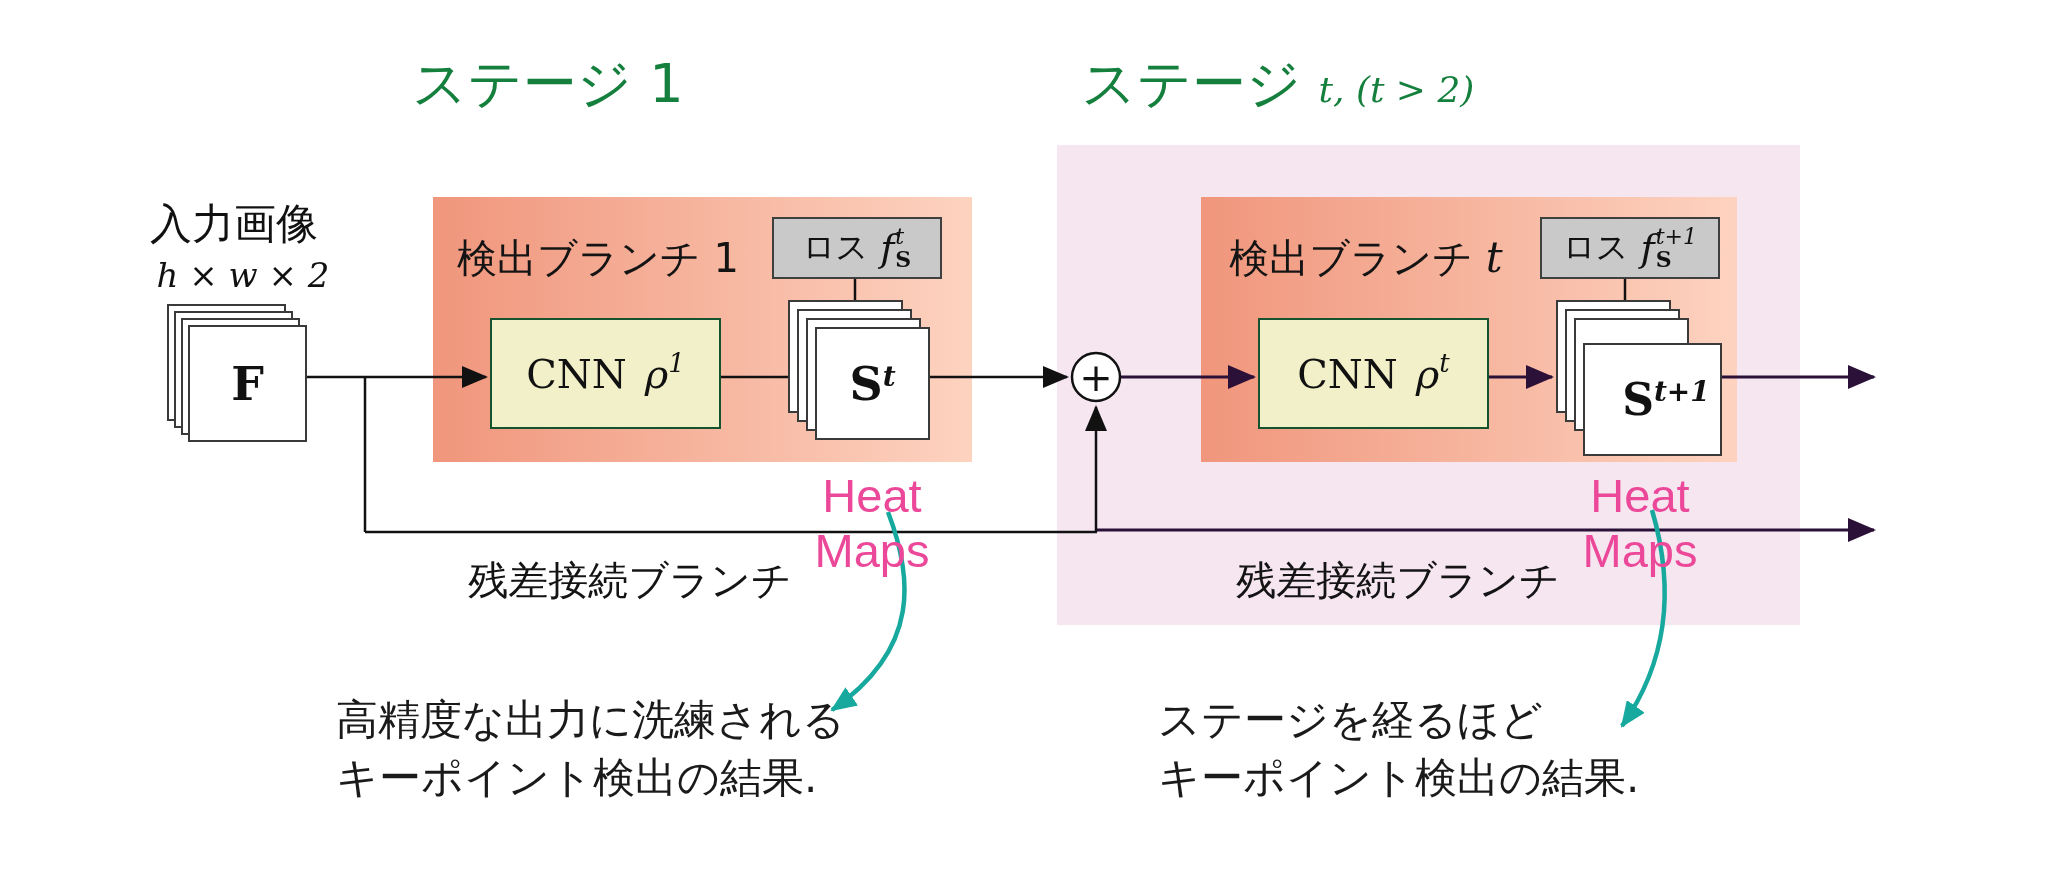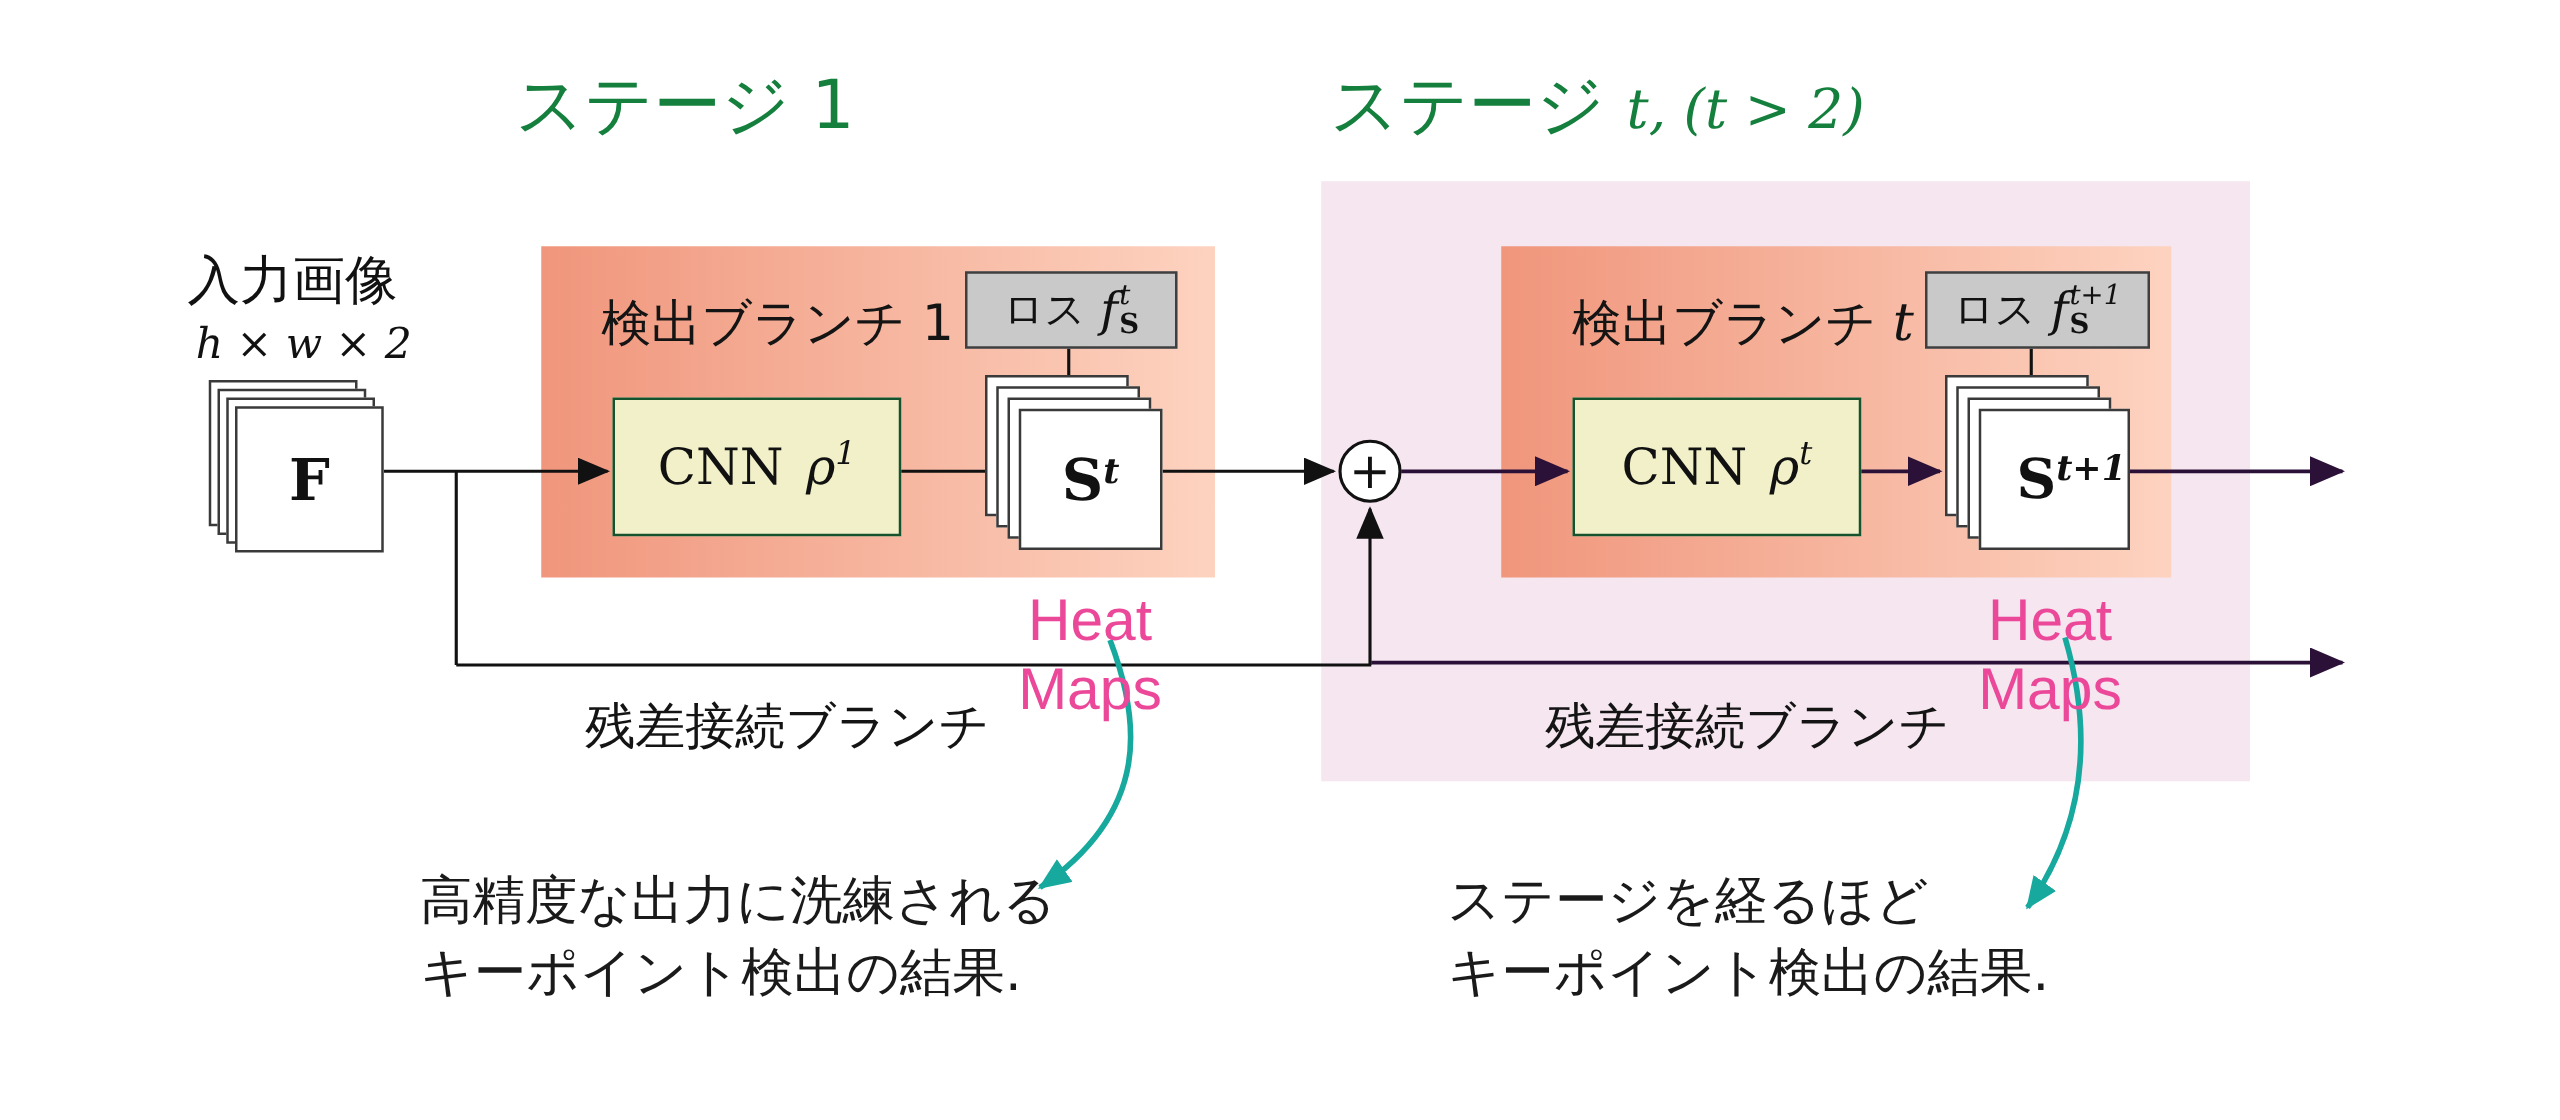"t, (t > 2)" .title .math { font-size: 44px -> 36px }
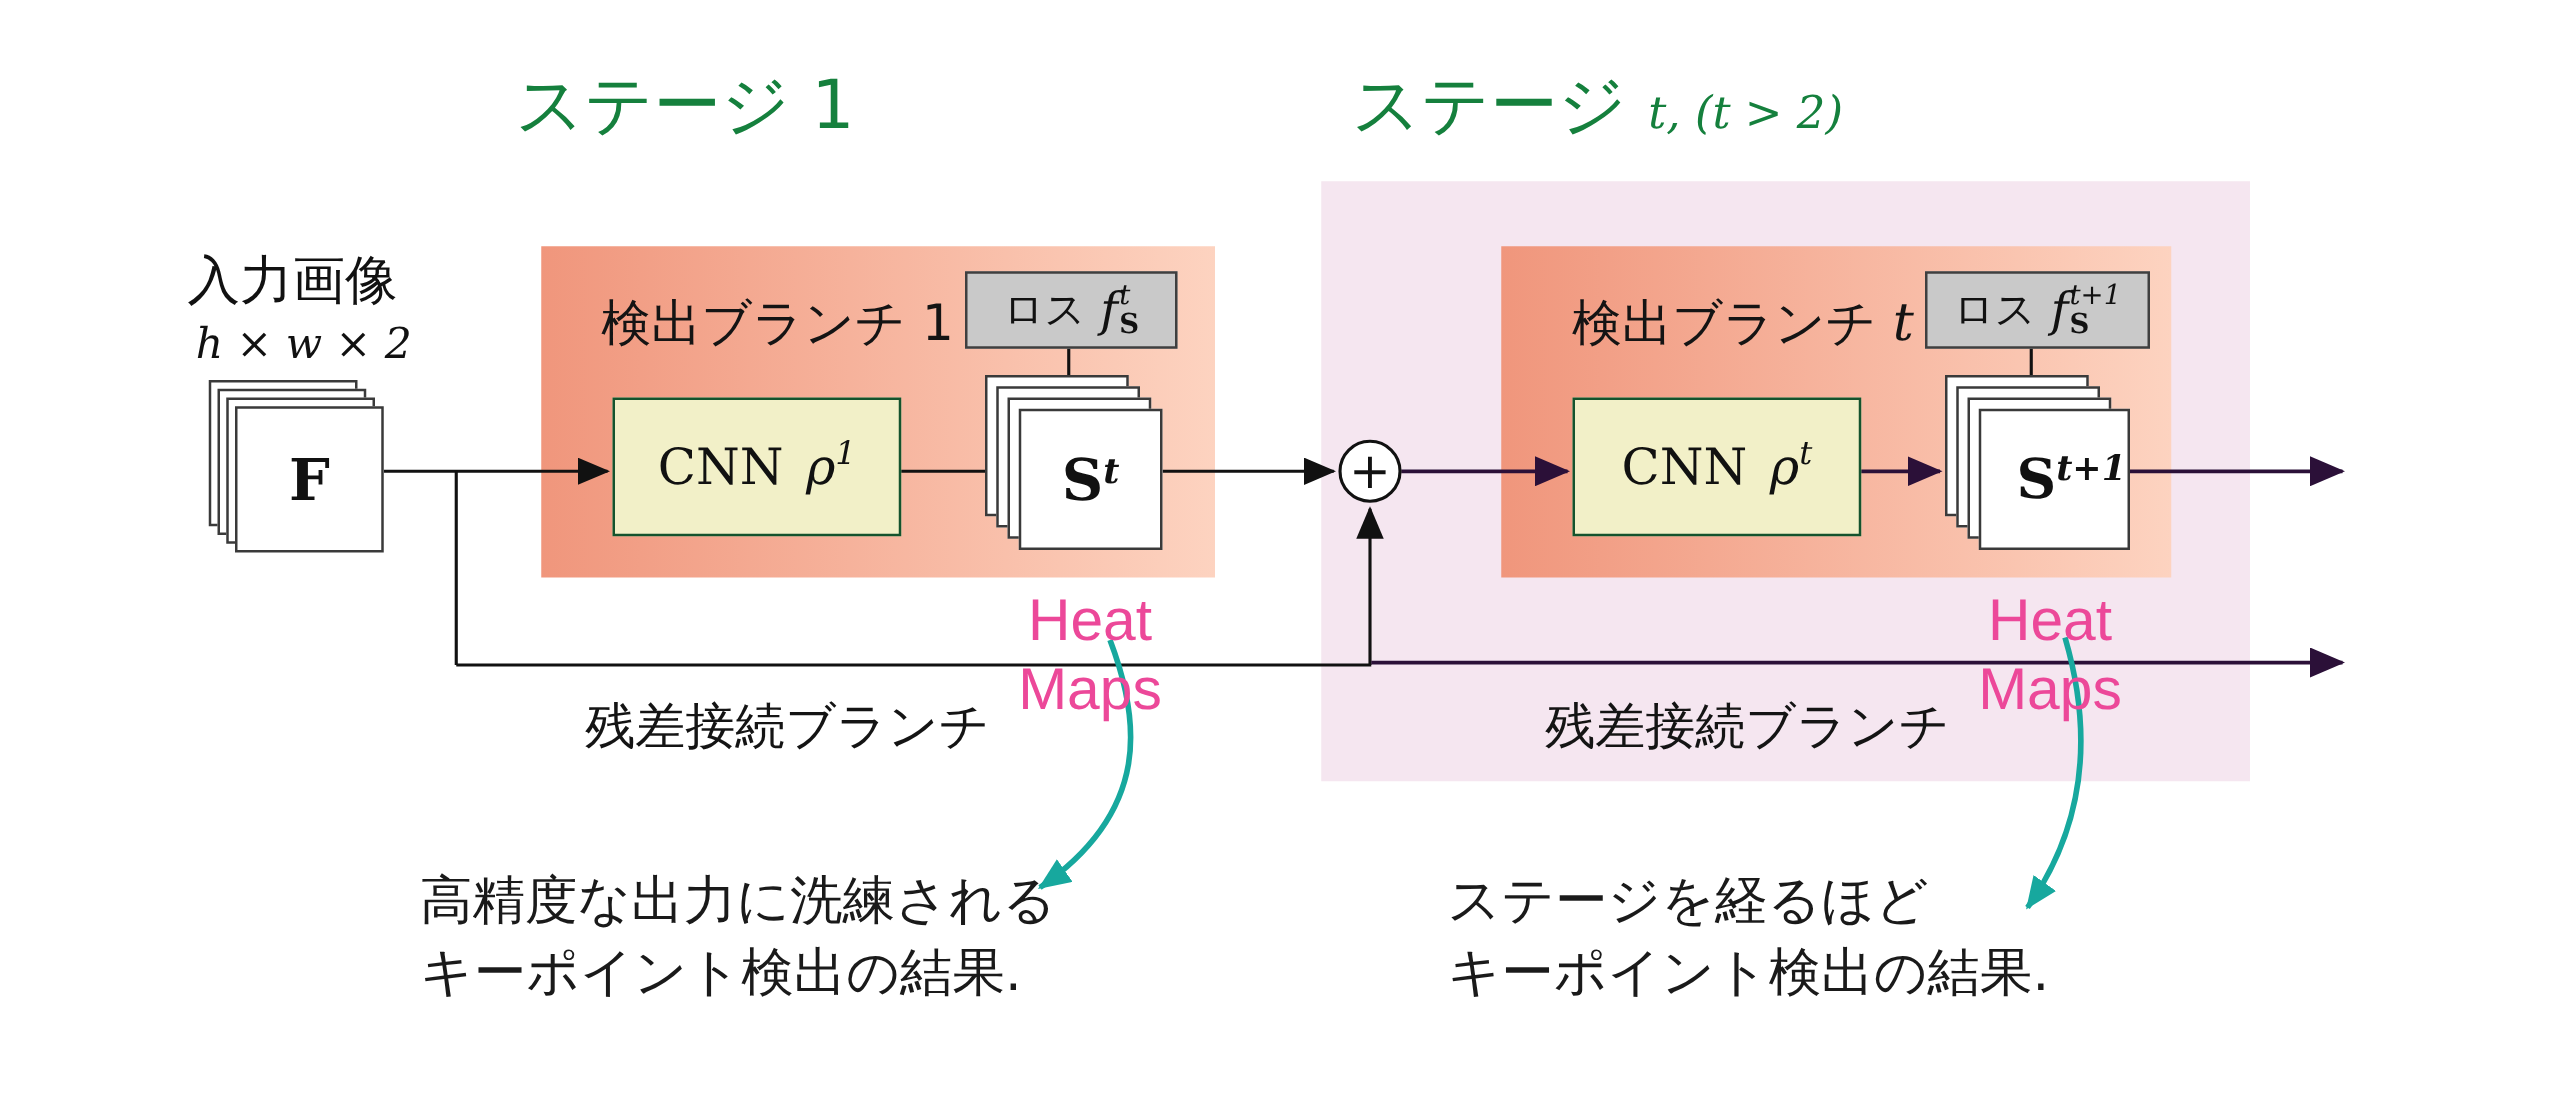"検出ブランチ 1" .branch-label { text-align: right -> none }
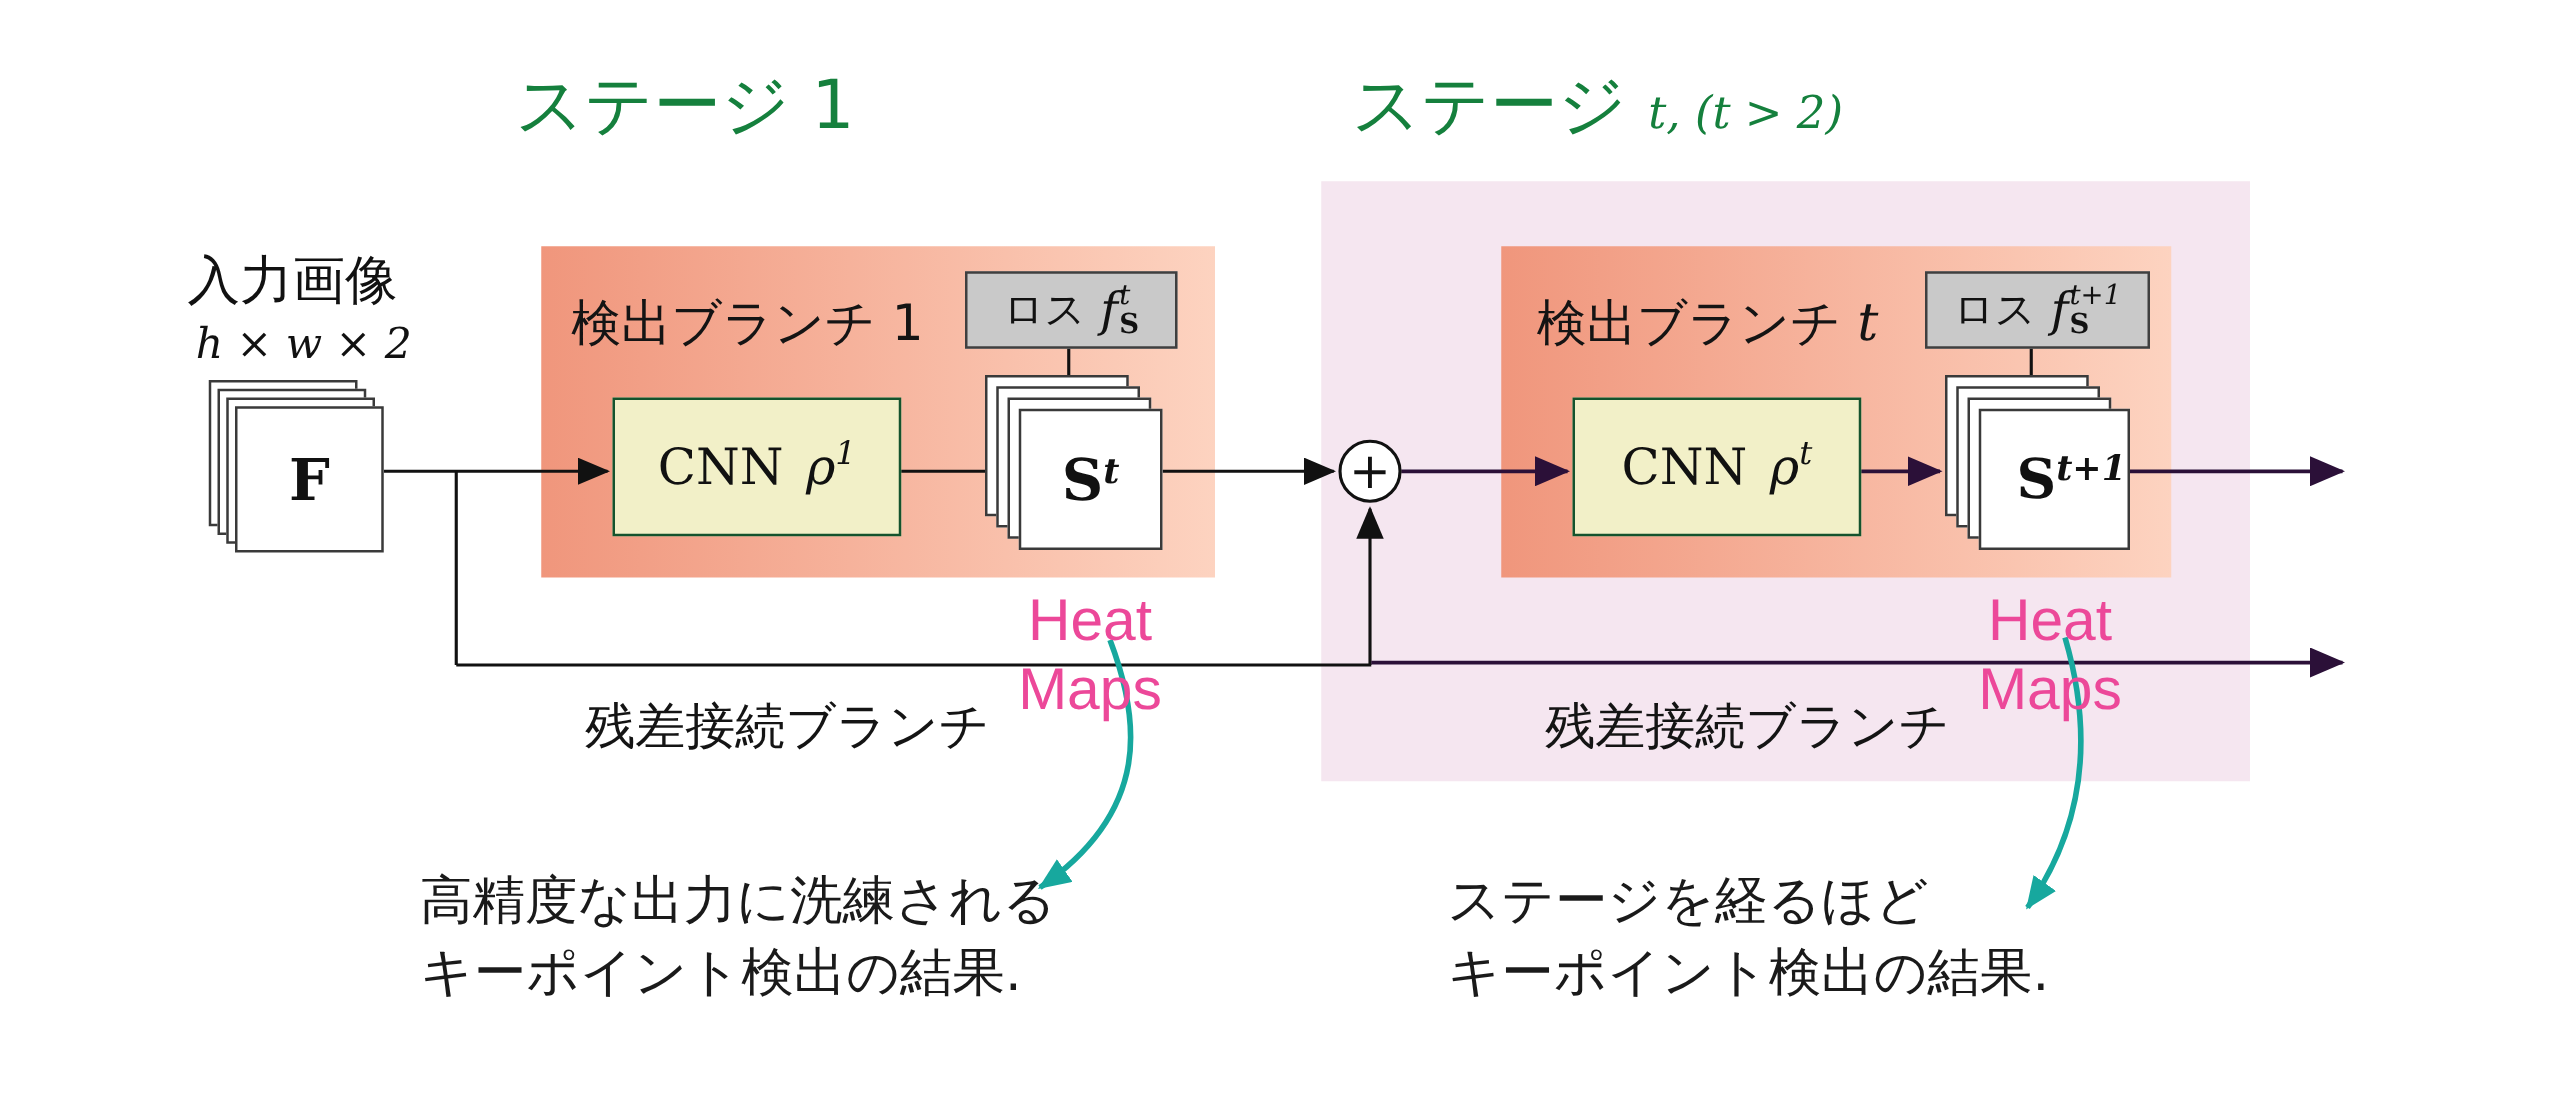"St+1" div.sheet { top: 327px -> 343px; width: 121px -> 139px }
